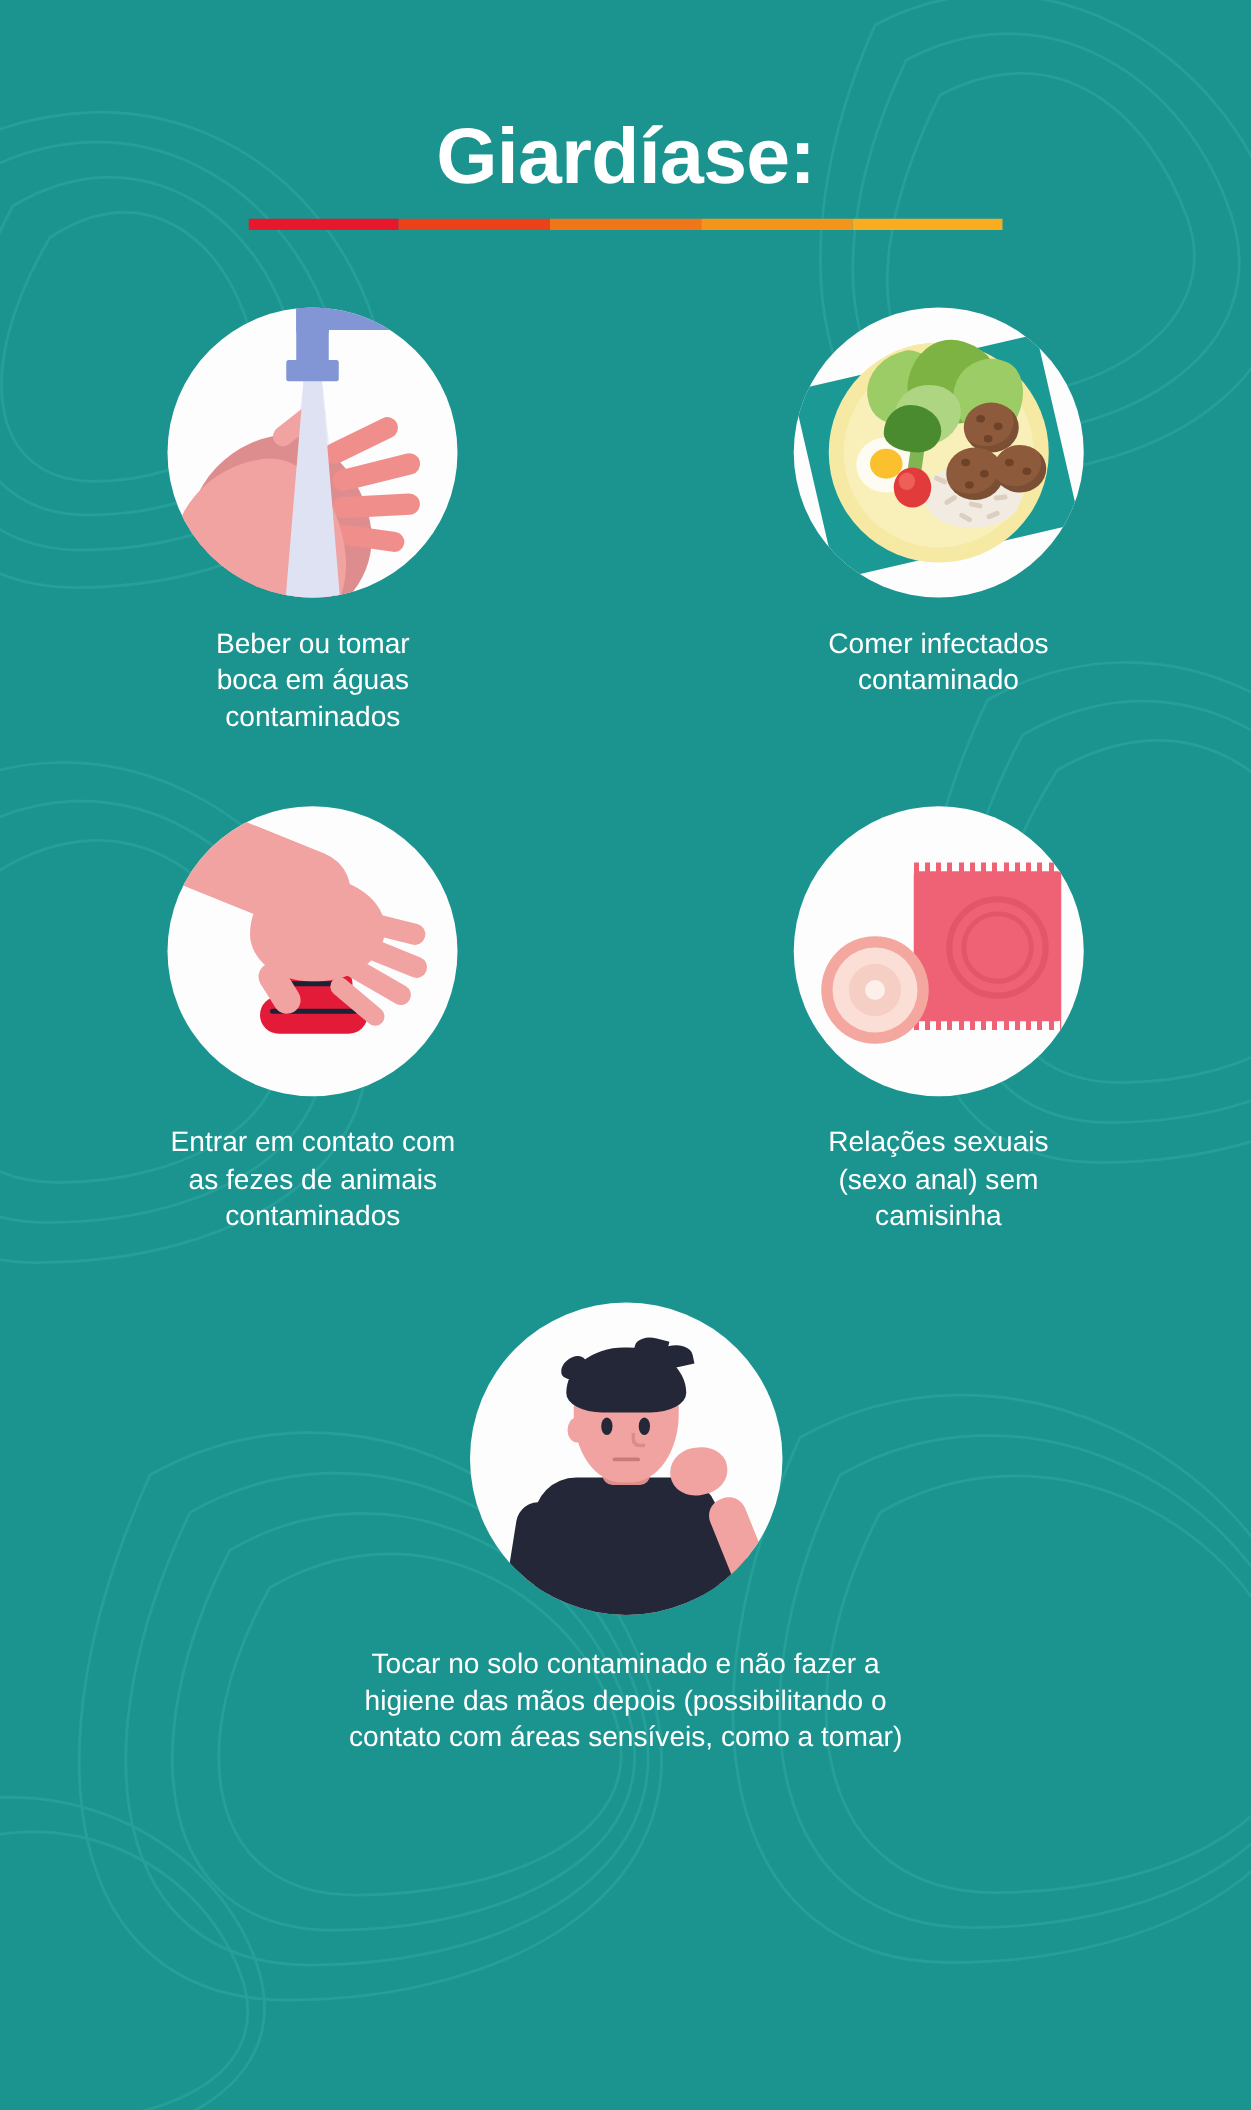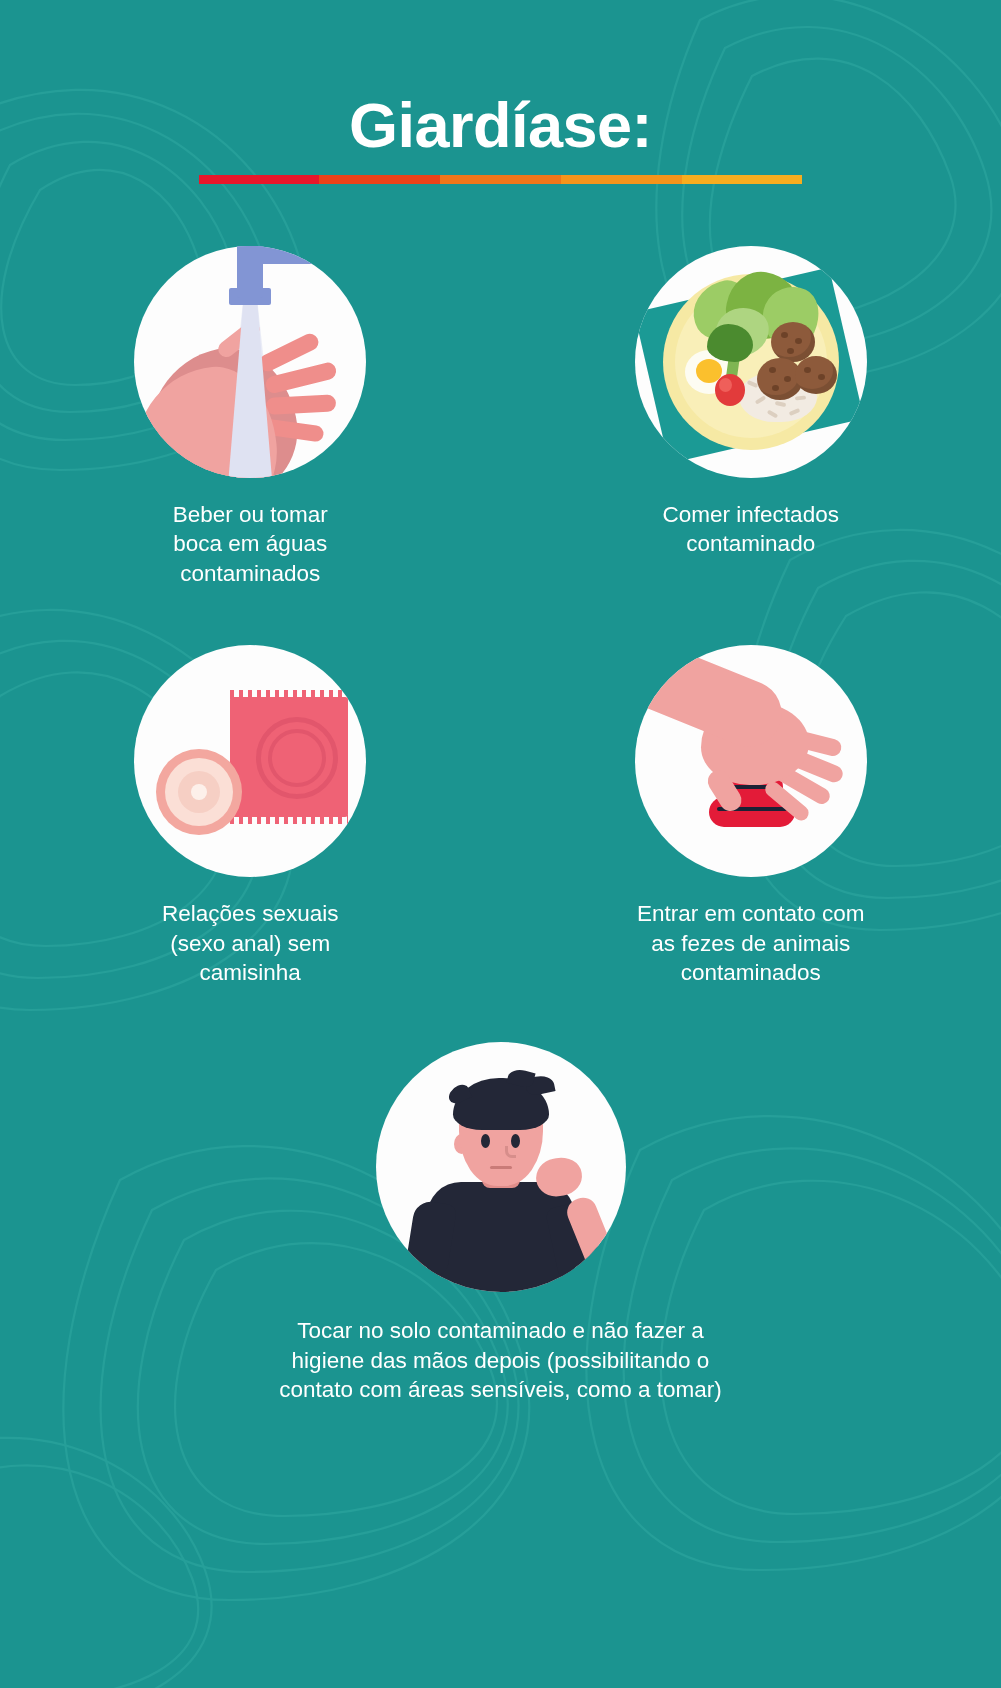"Relações sexuais" div.cell { order: before "Entrar em contato com" -> after "Entrar em contato com" }
